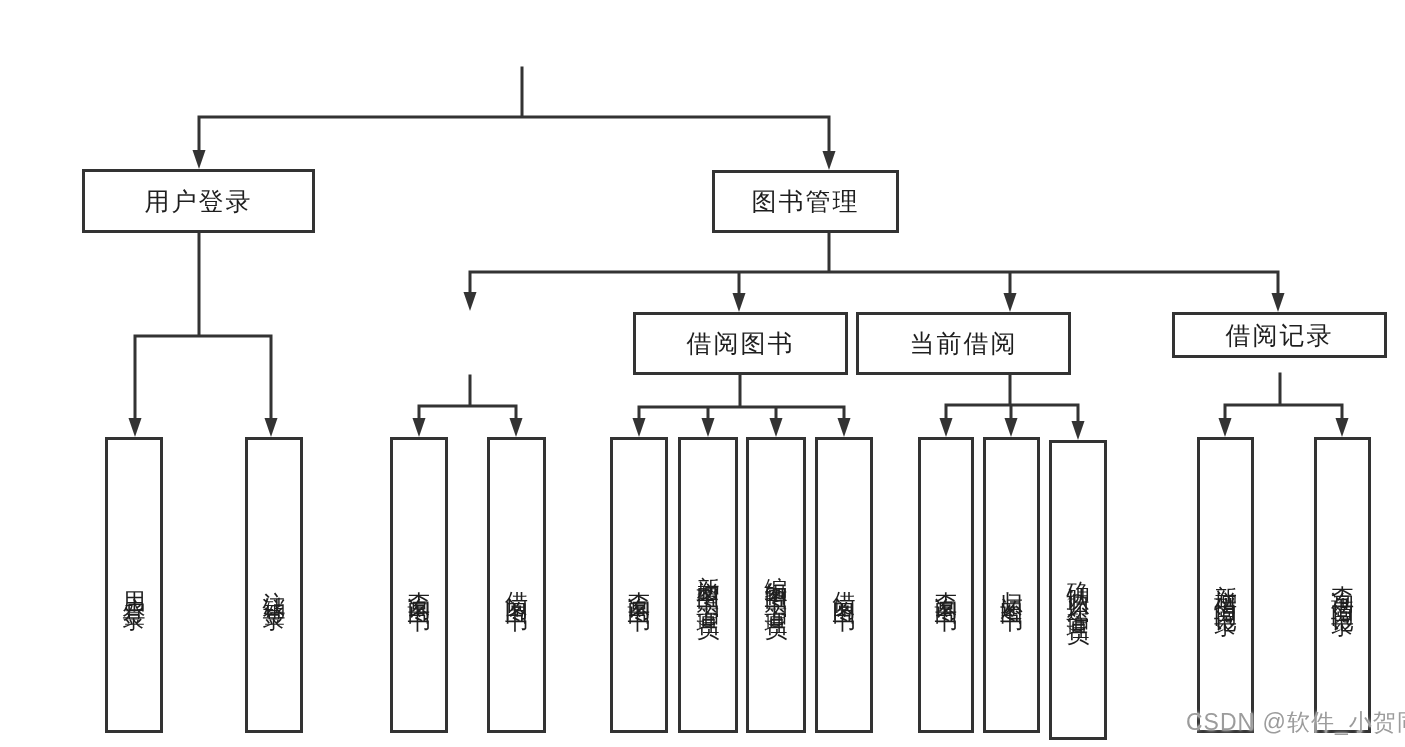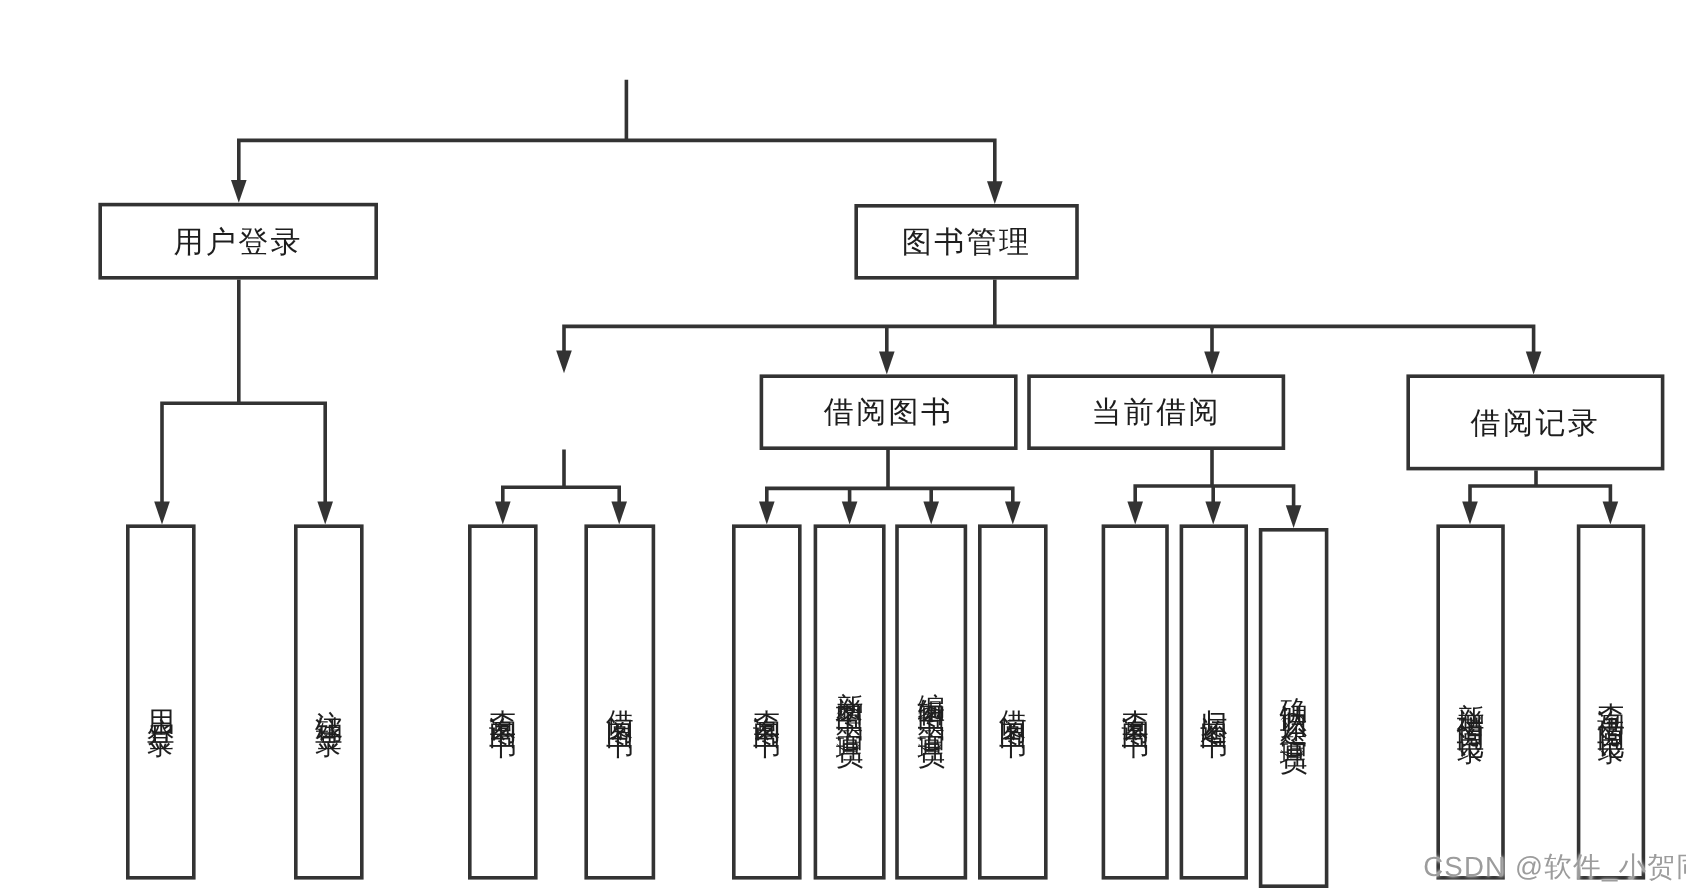"借阅记录" div.box { height: 80px -> 46px }
